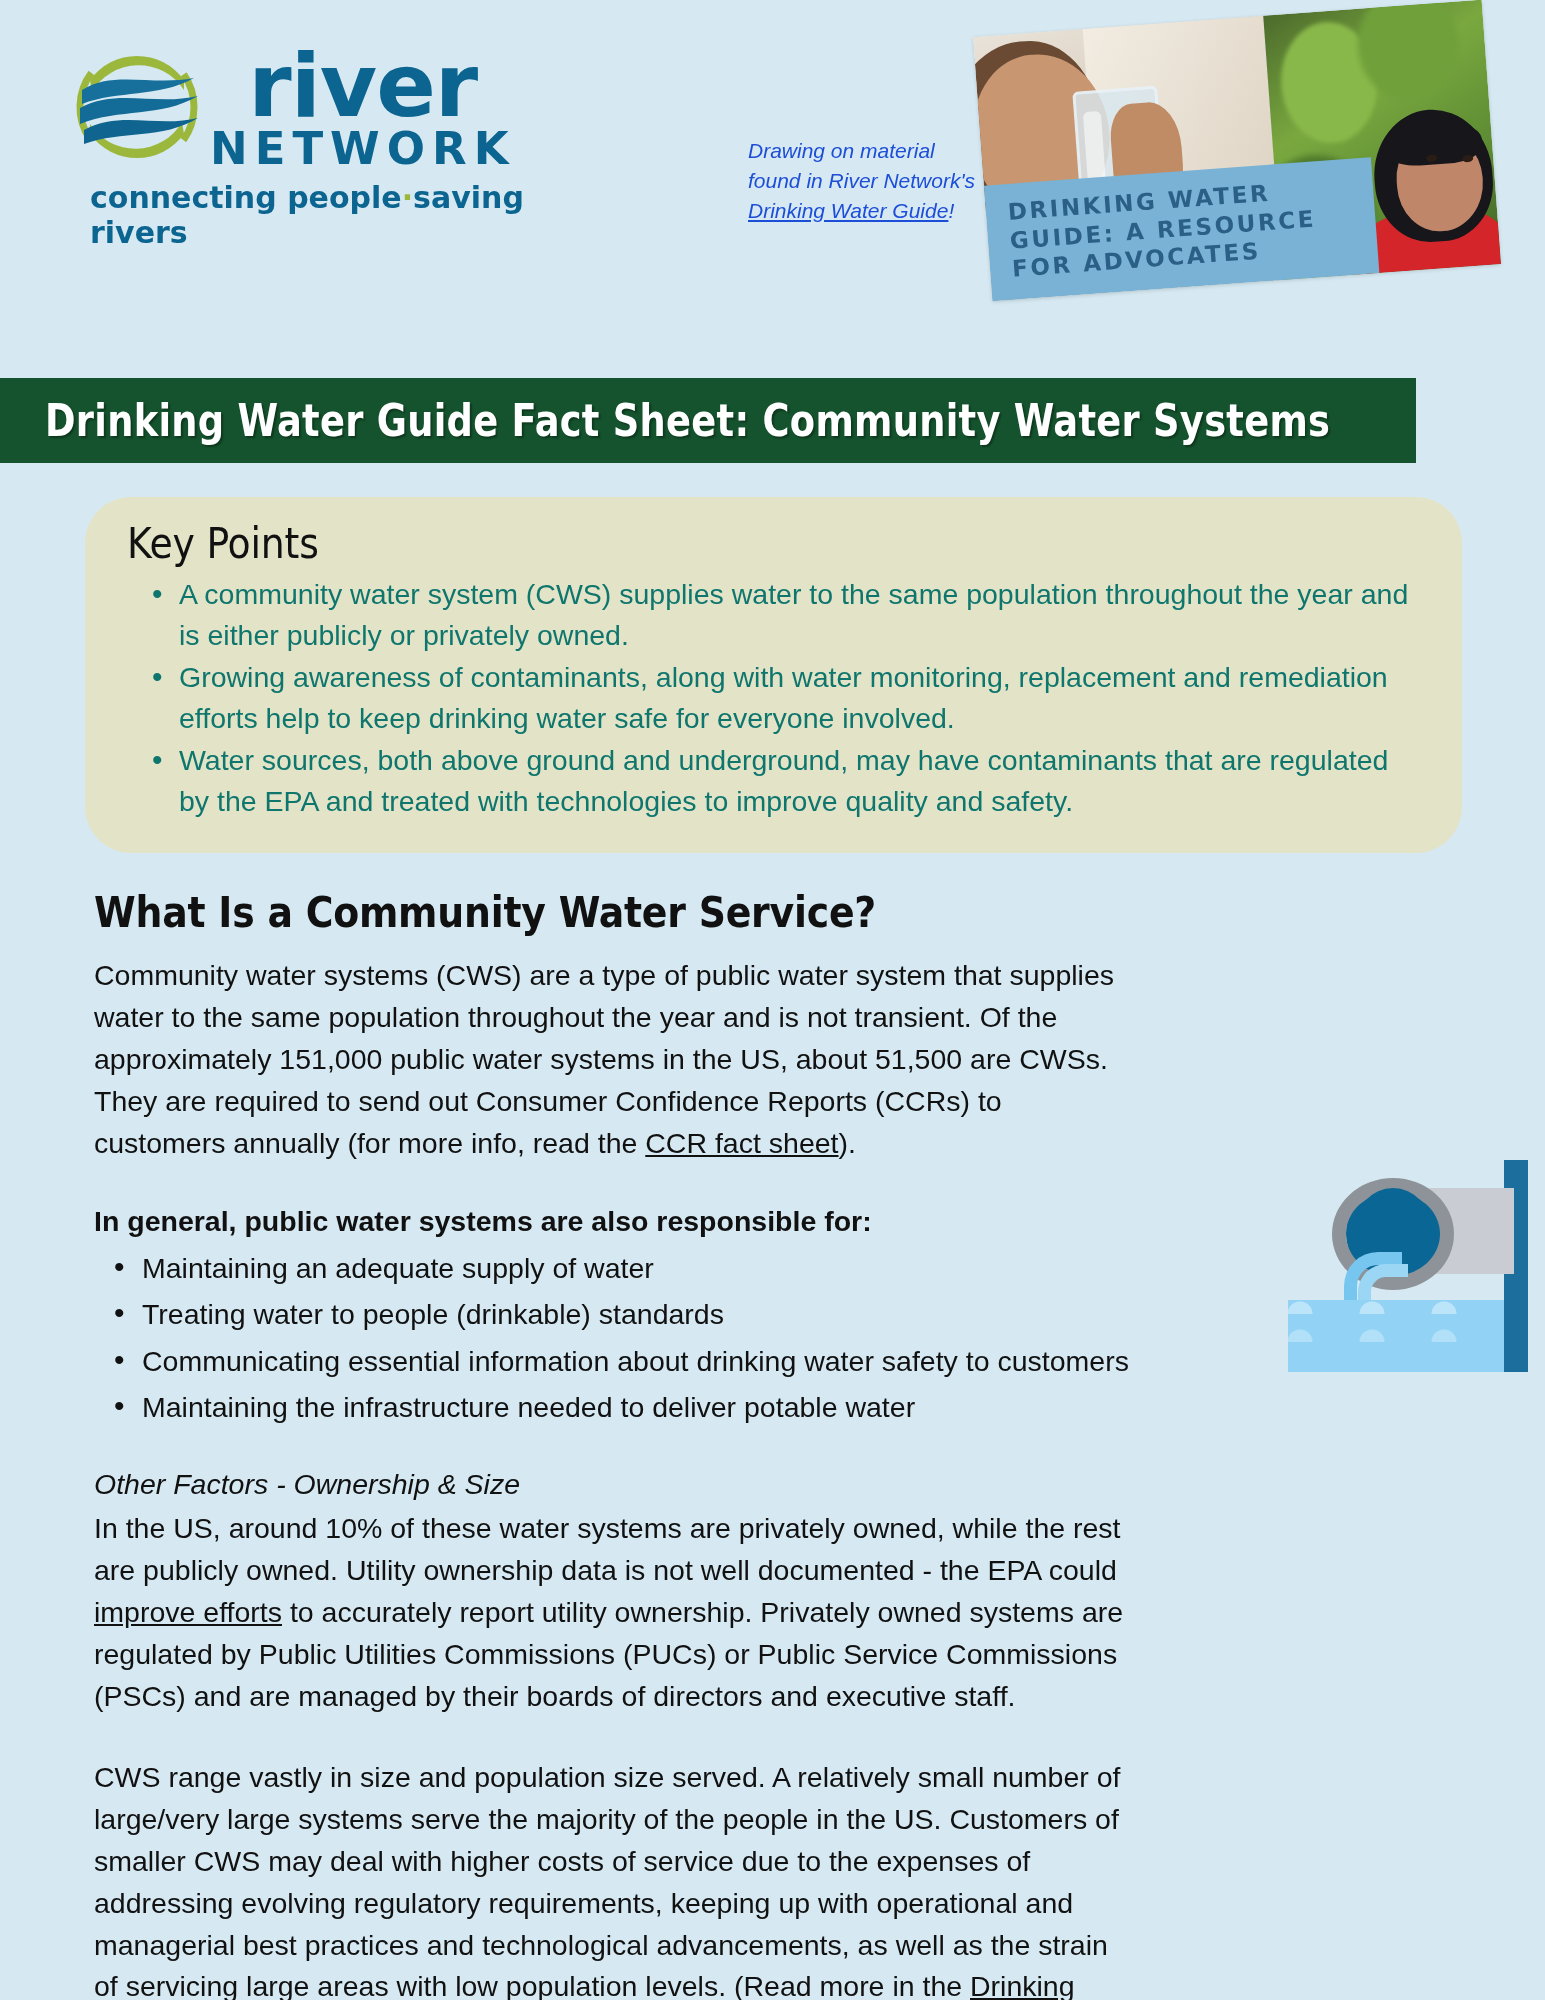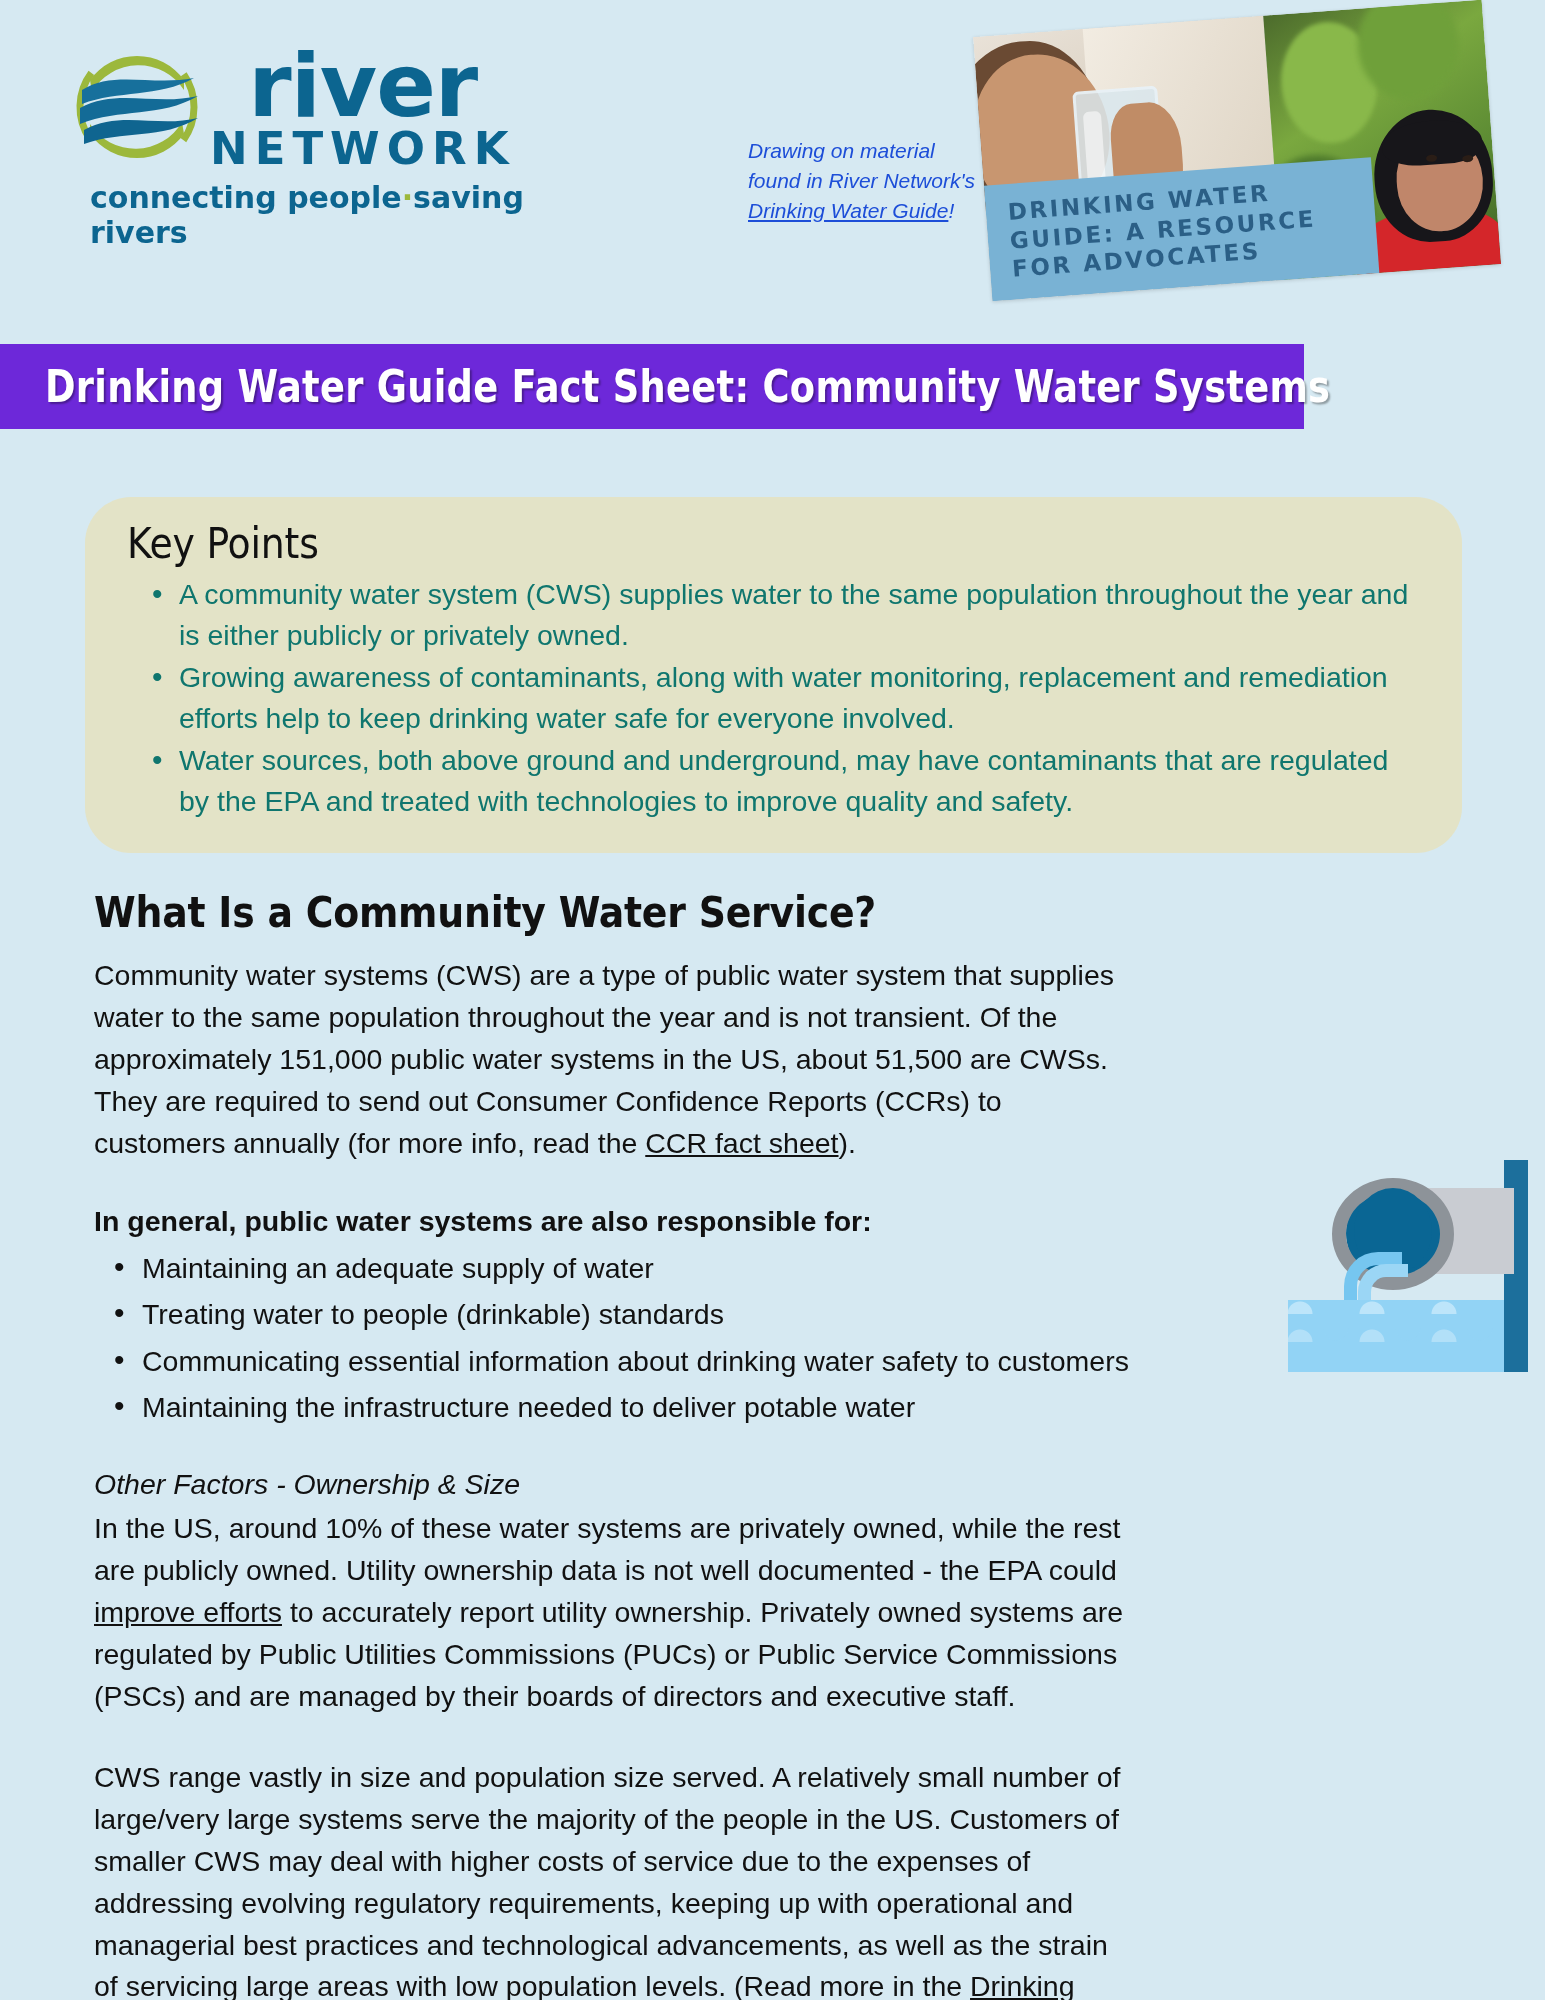"Drinking Water Guide Fact Sheet:" .title-bar { background: #6d28d9 -> #14532d; top: 344px -> 378px; width: 1304px -> 1416px }
